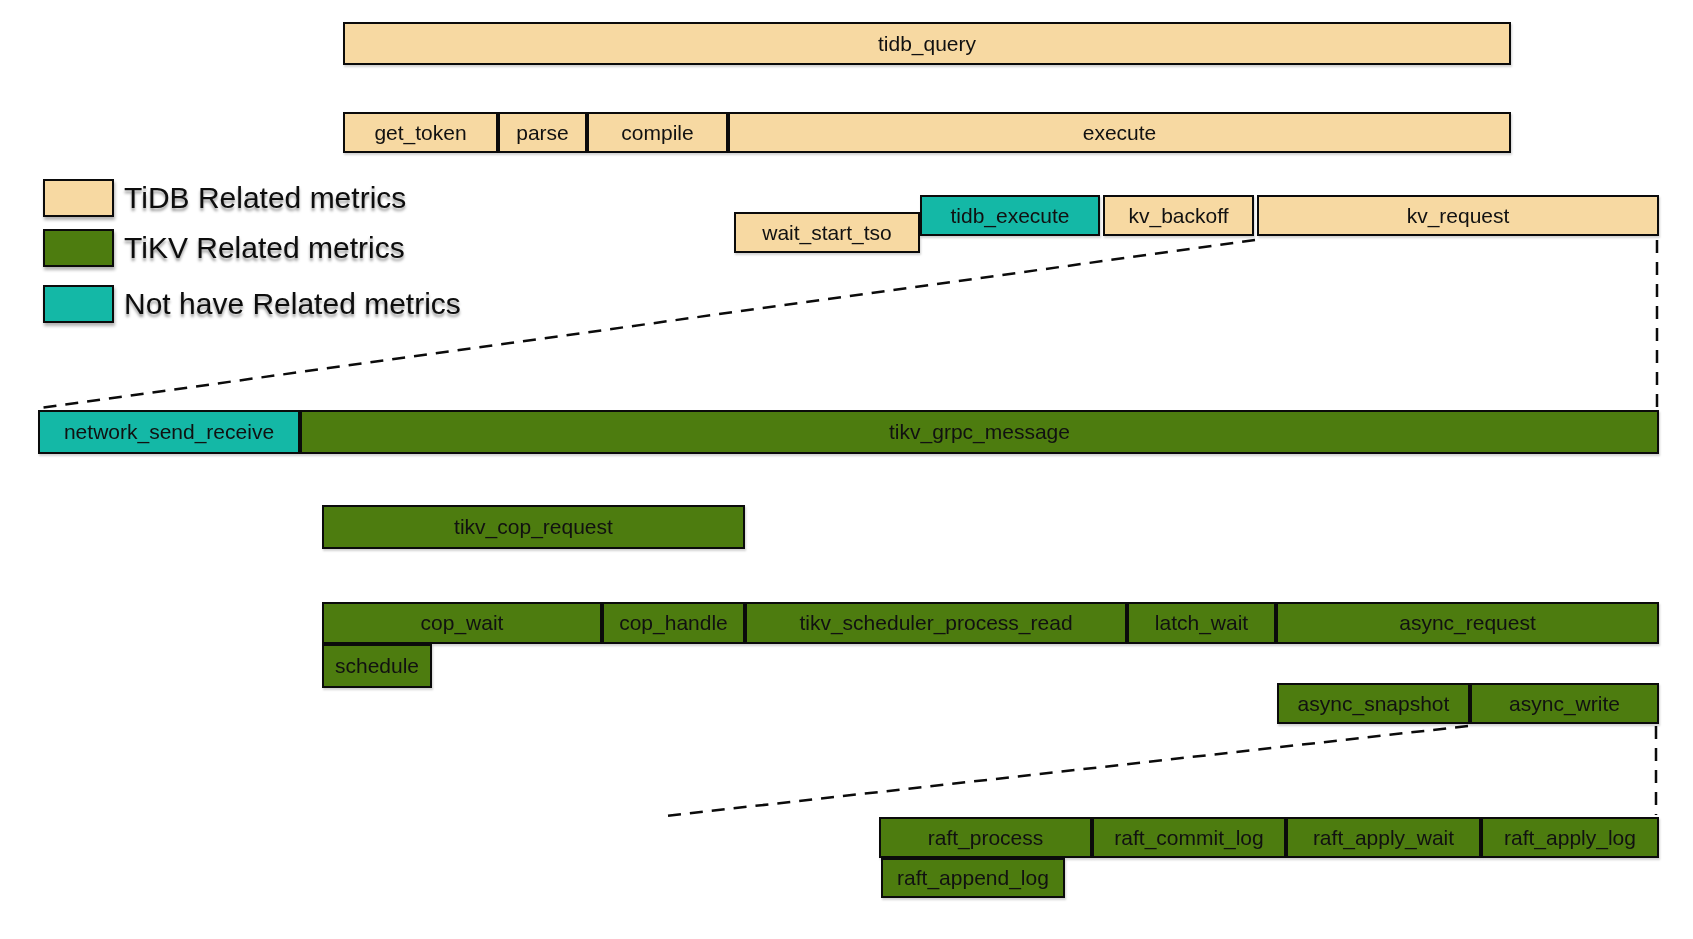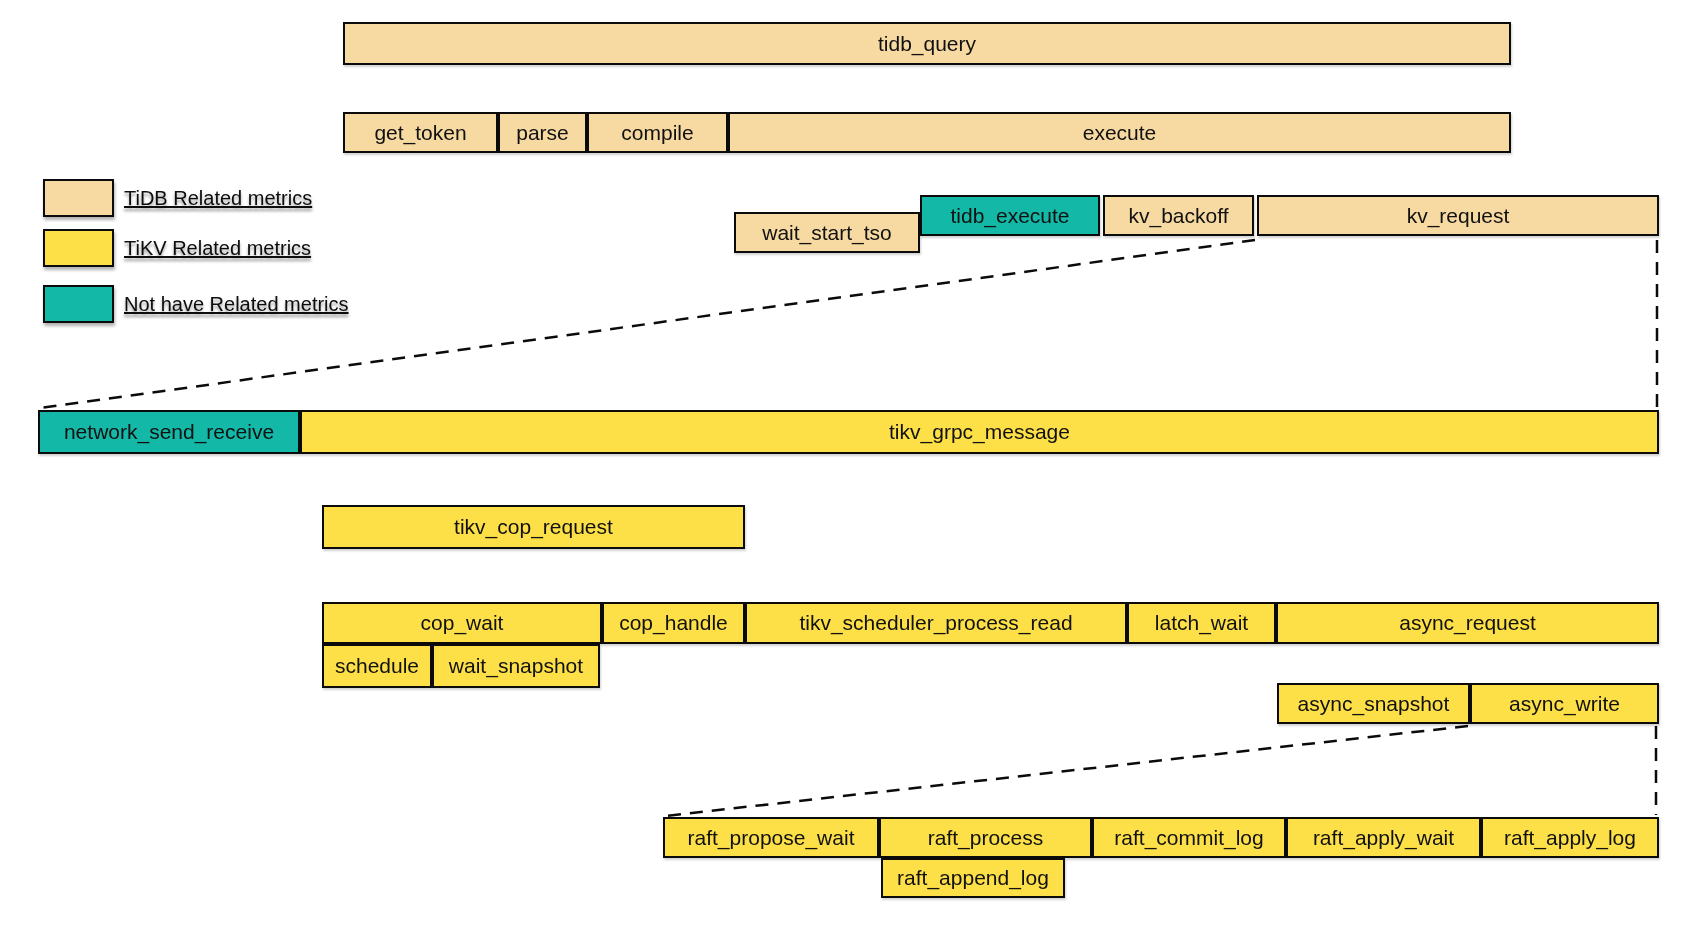"TiDB Related metrics" .legend-label { font-size: 20px -> 30px; text-decoration: underline -> none }
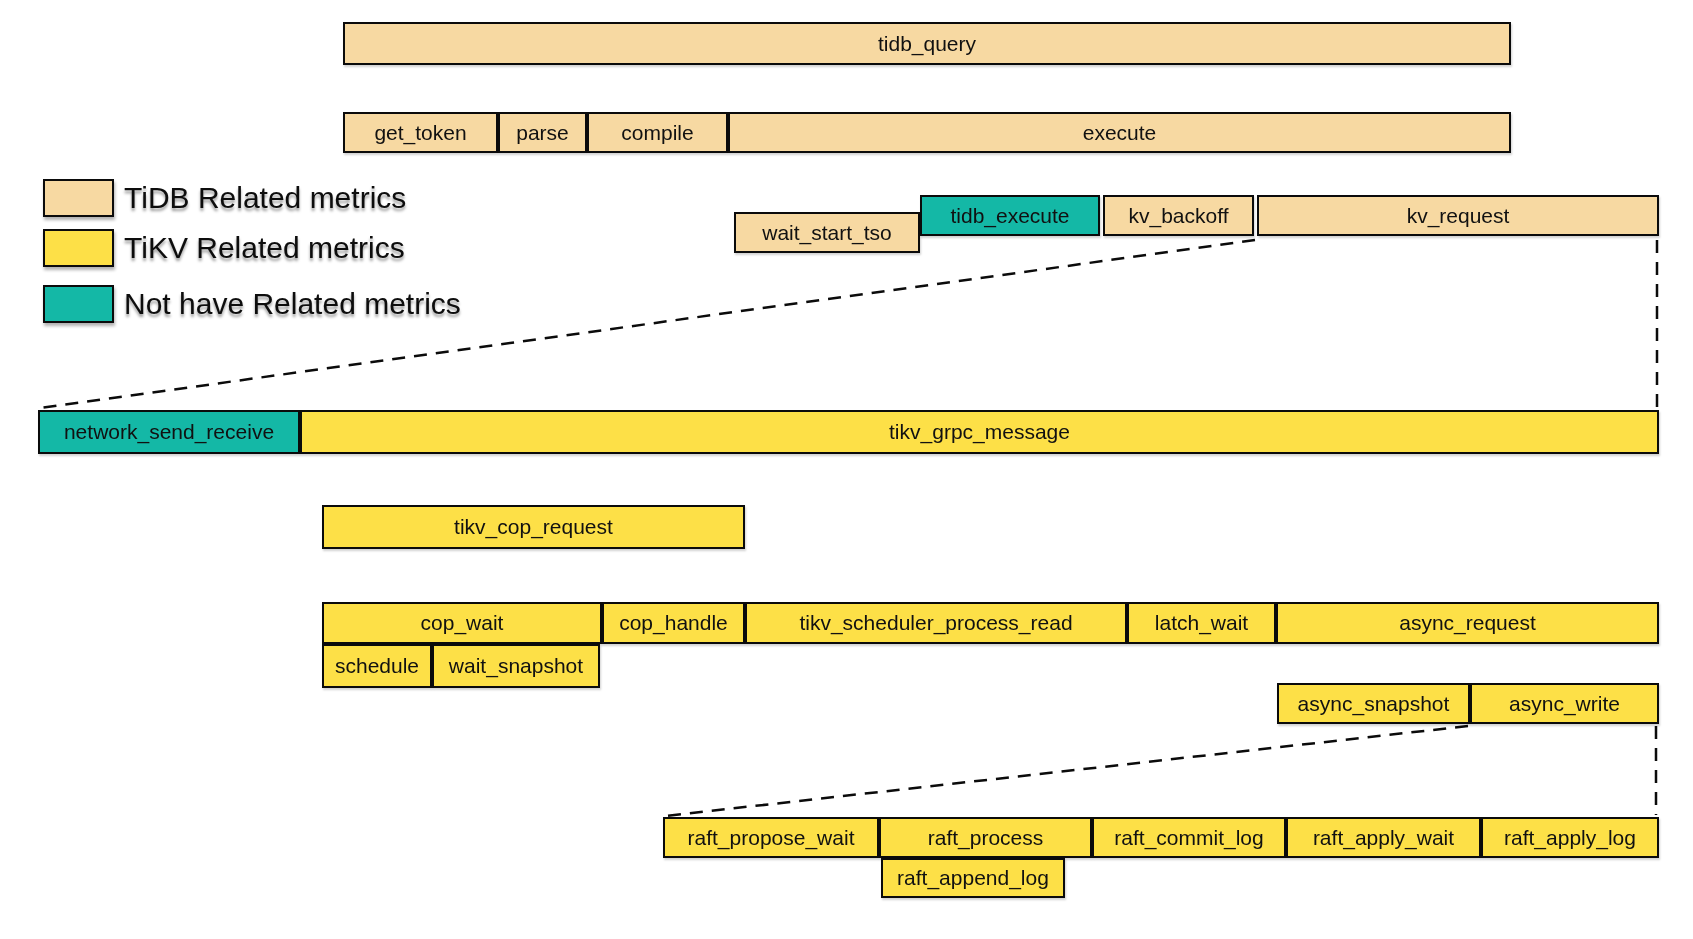"tikv_grpc_message" .c-tikv { background: #fde047 -> #4d7c0f }
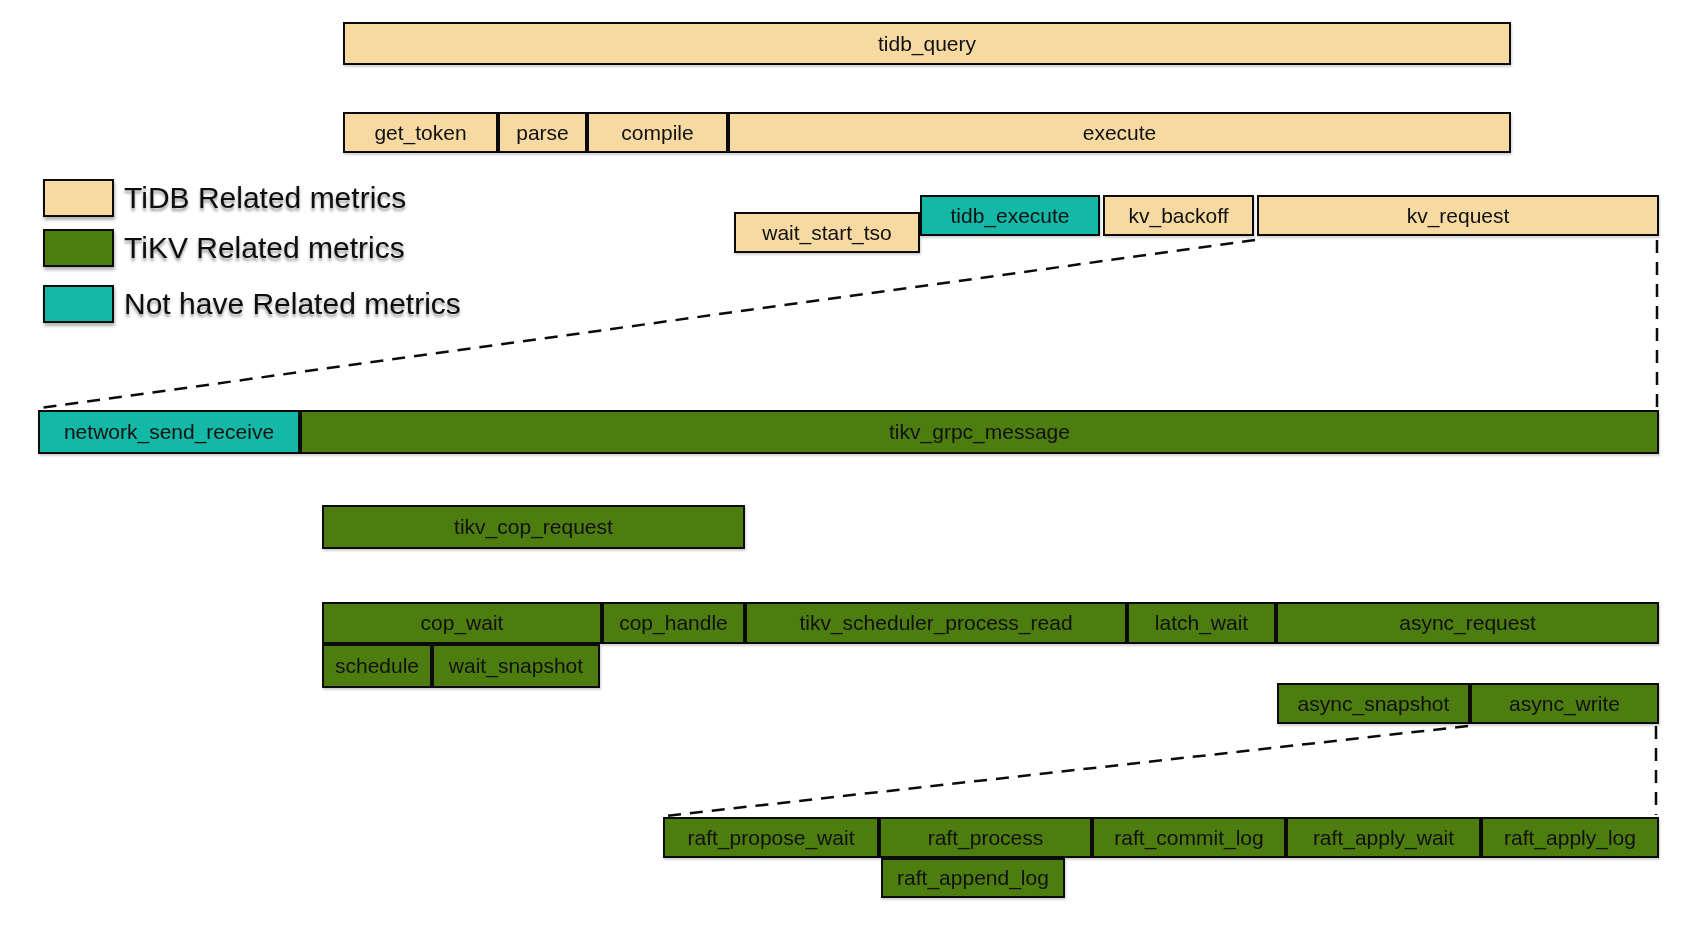"wait_snapshot" div.bar { html: <div>wait_snapshot</div> -> none }
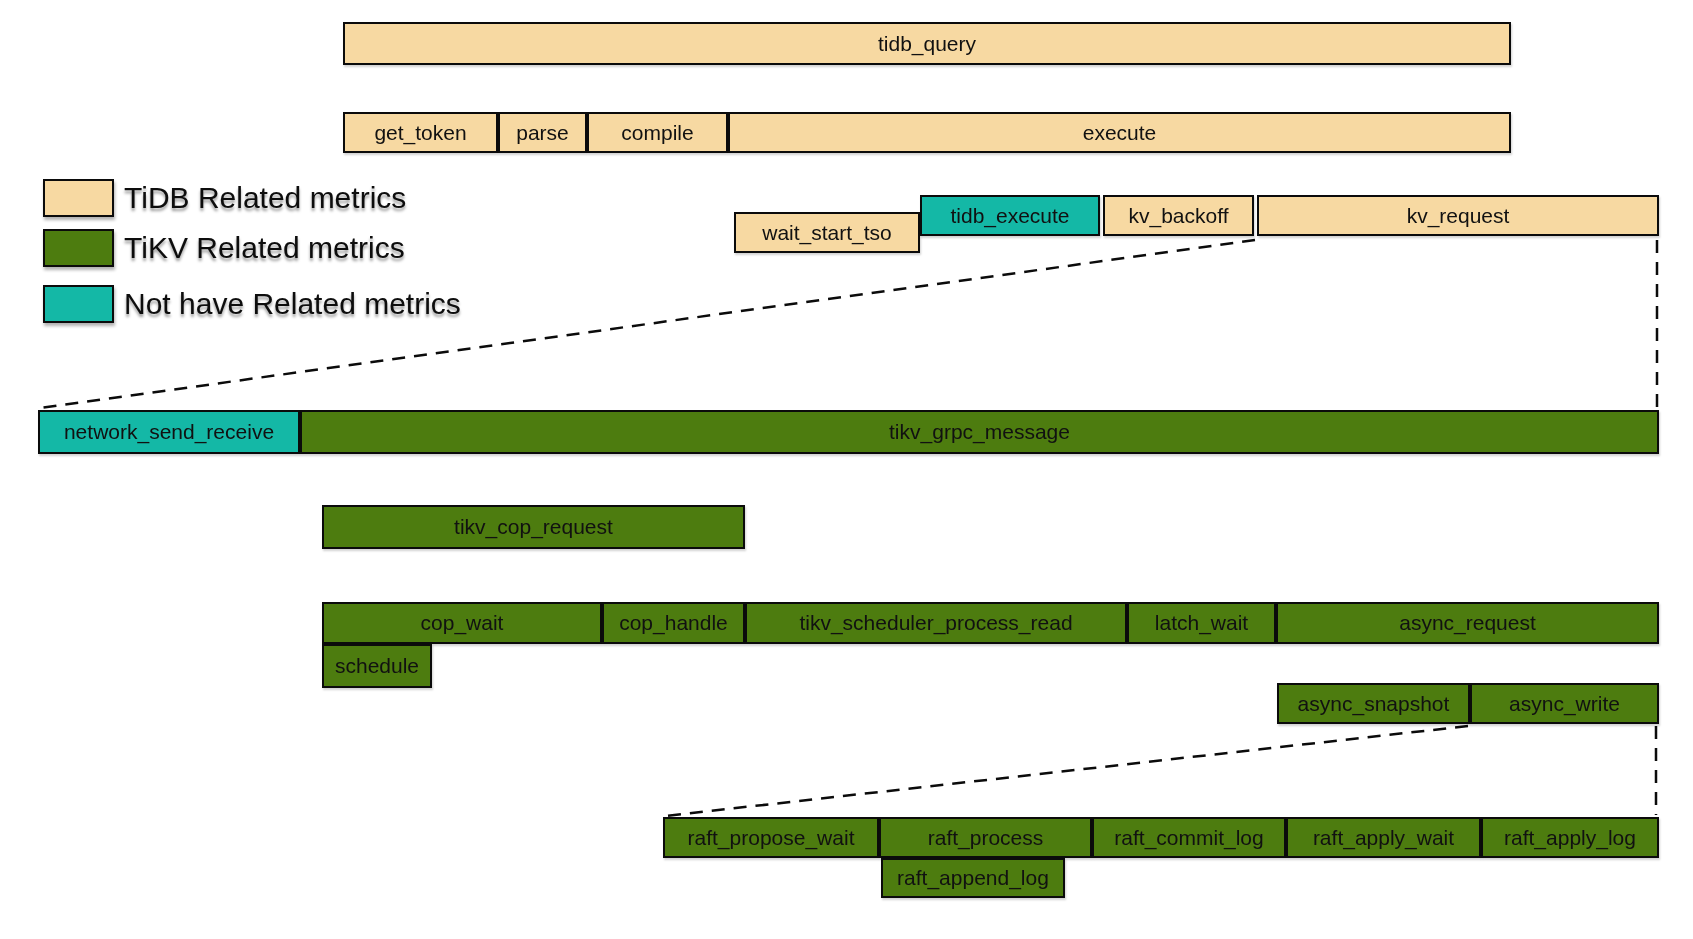"raft_propose_wait" div.bar { html: <div>raft_propose_wait</div> -> none }
